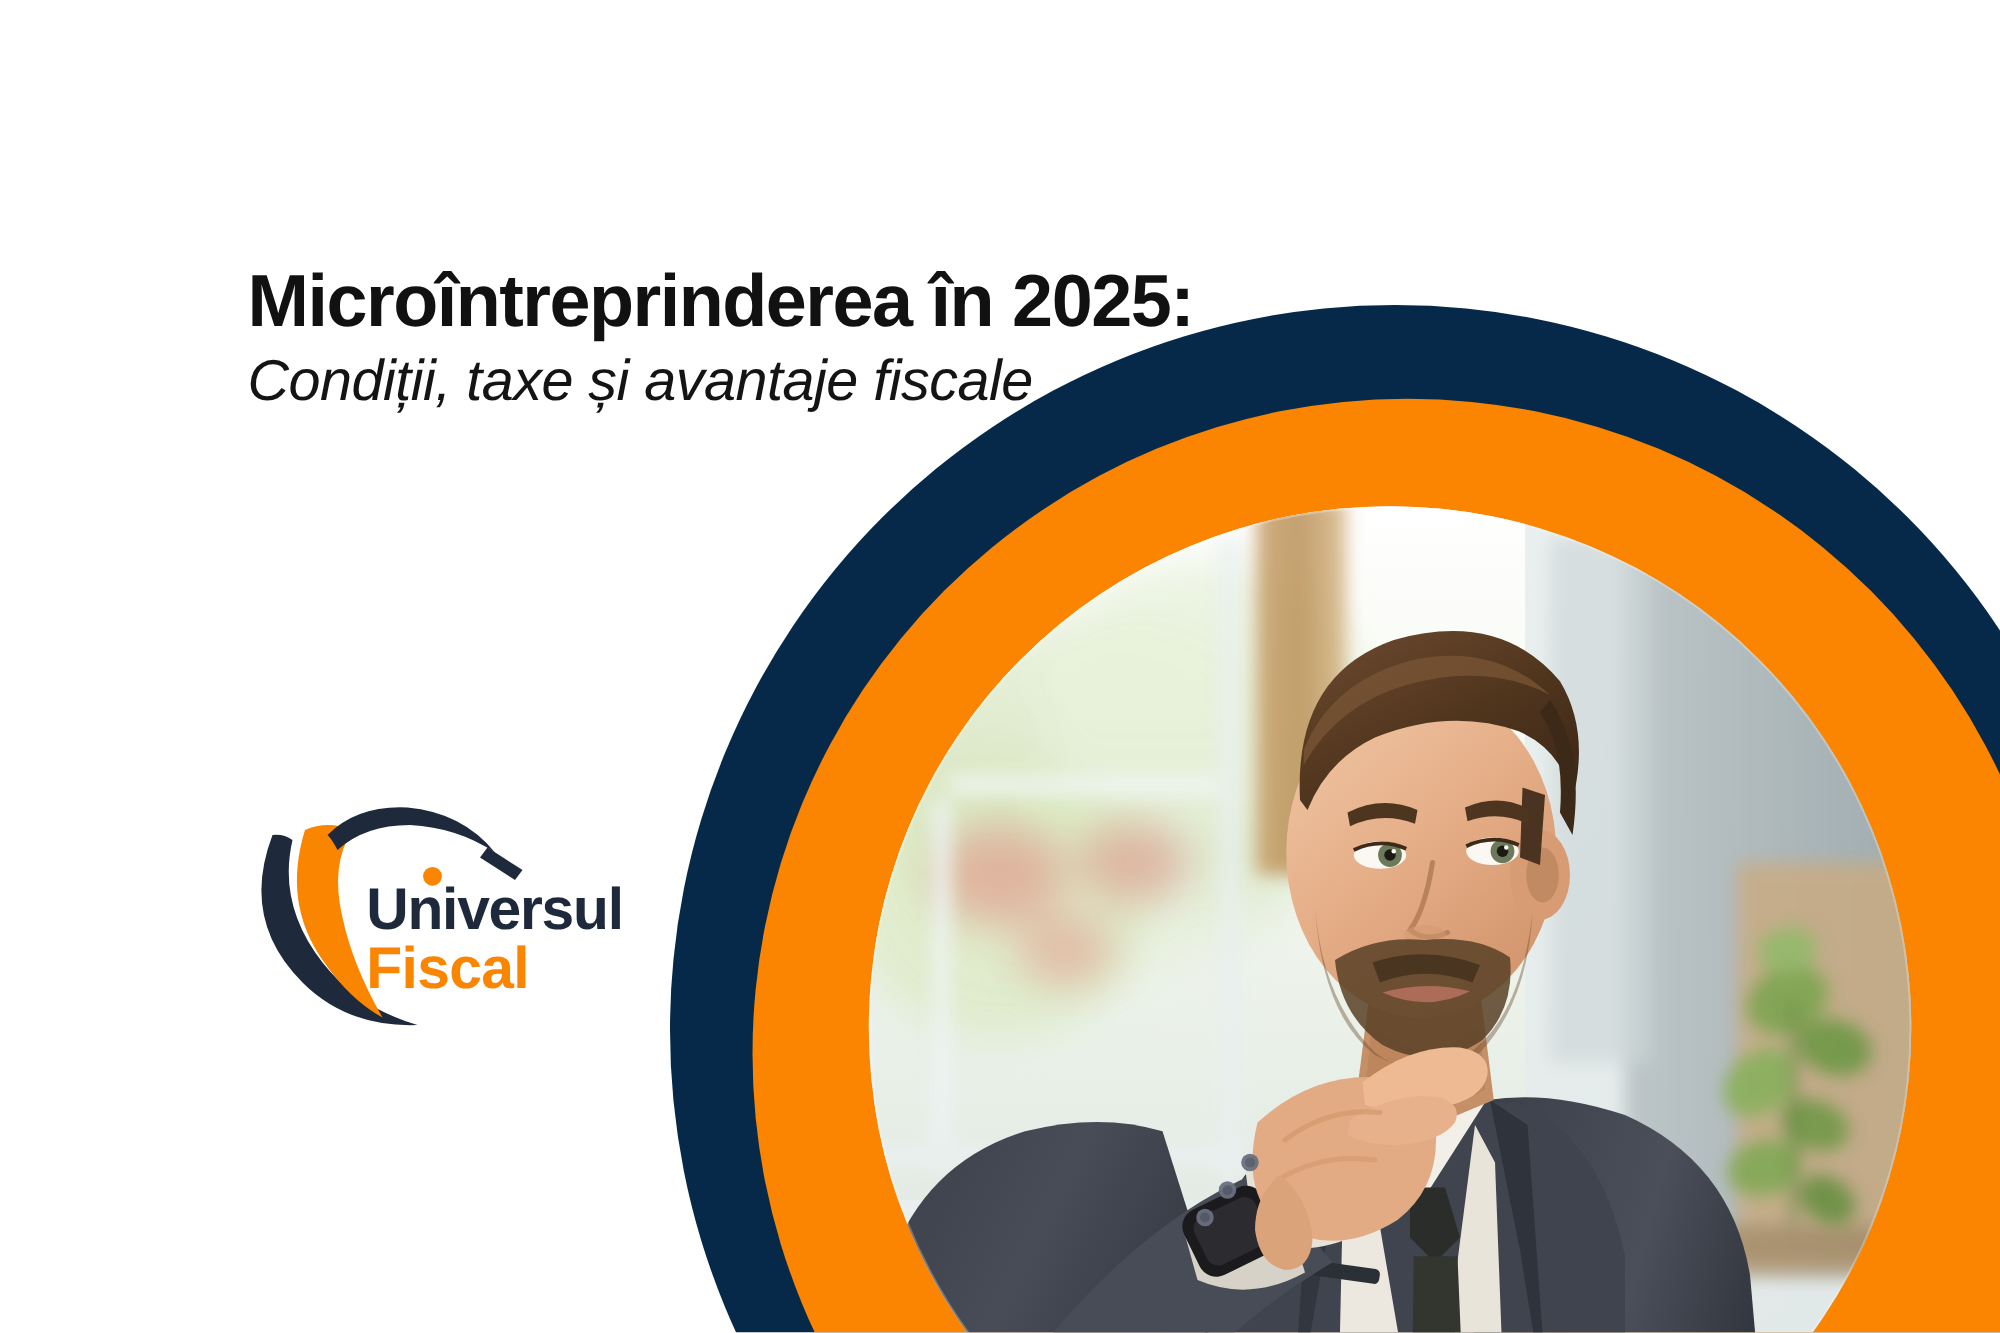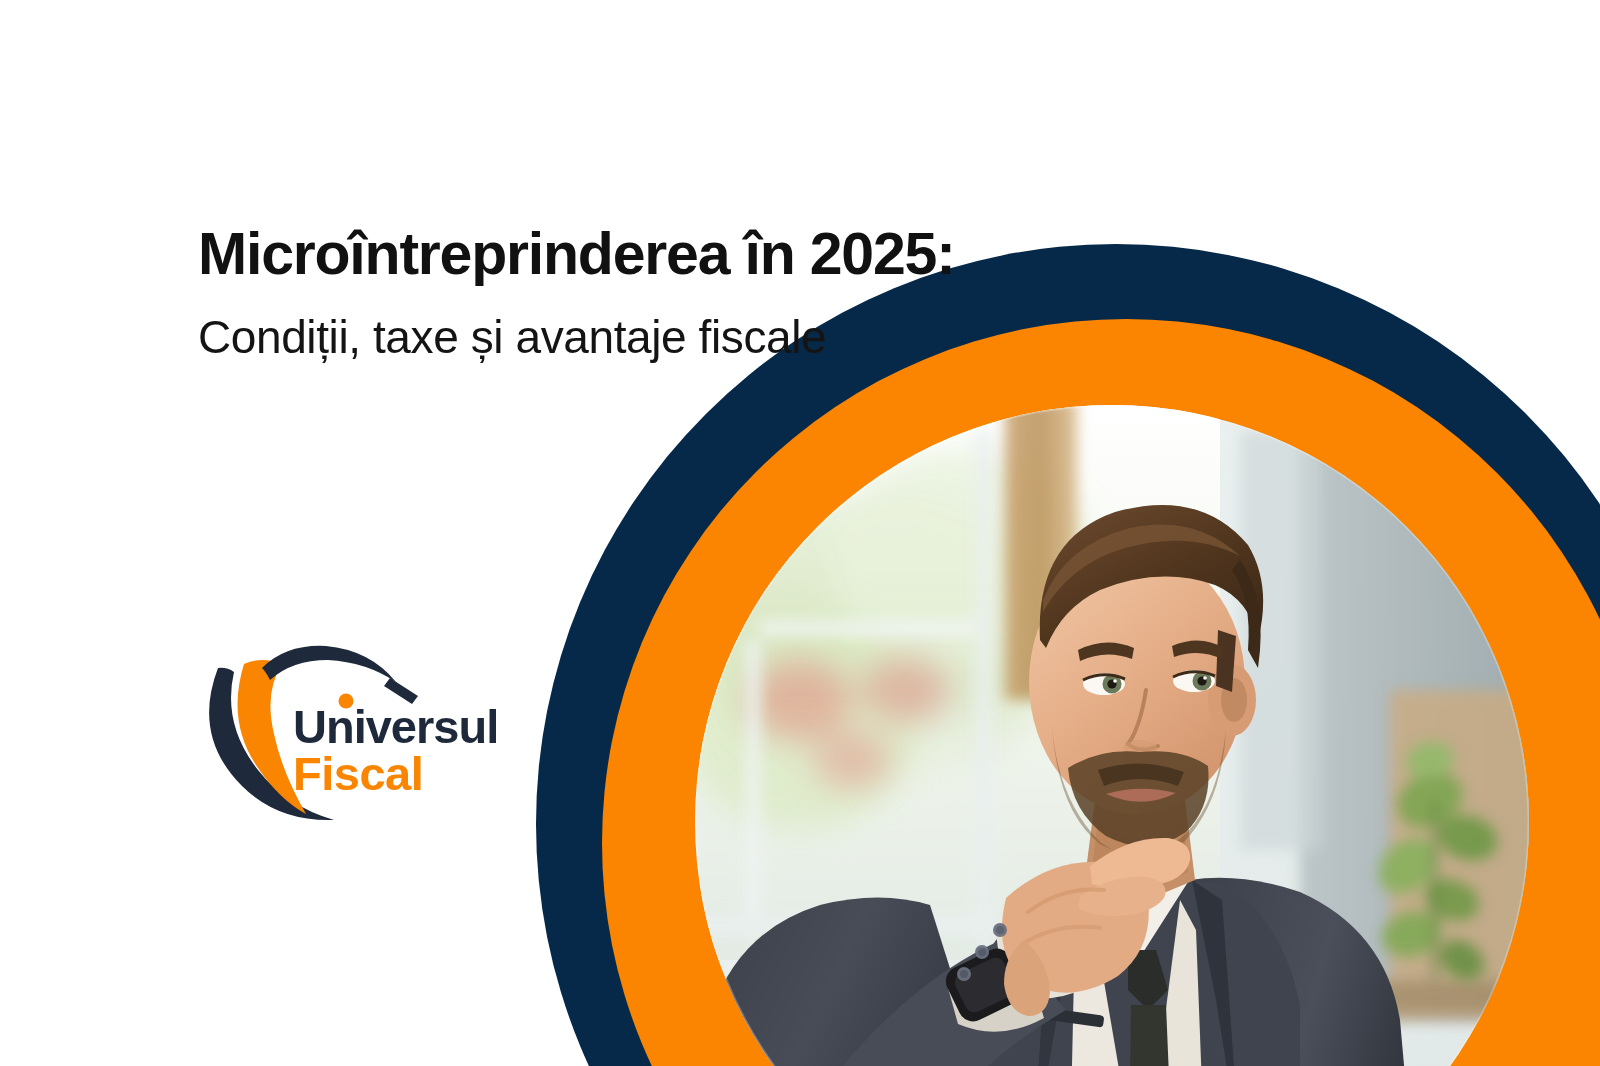"Microîntreprinderea în 2025:" .text-block { top: 223px -> 210px }
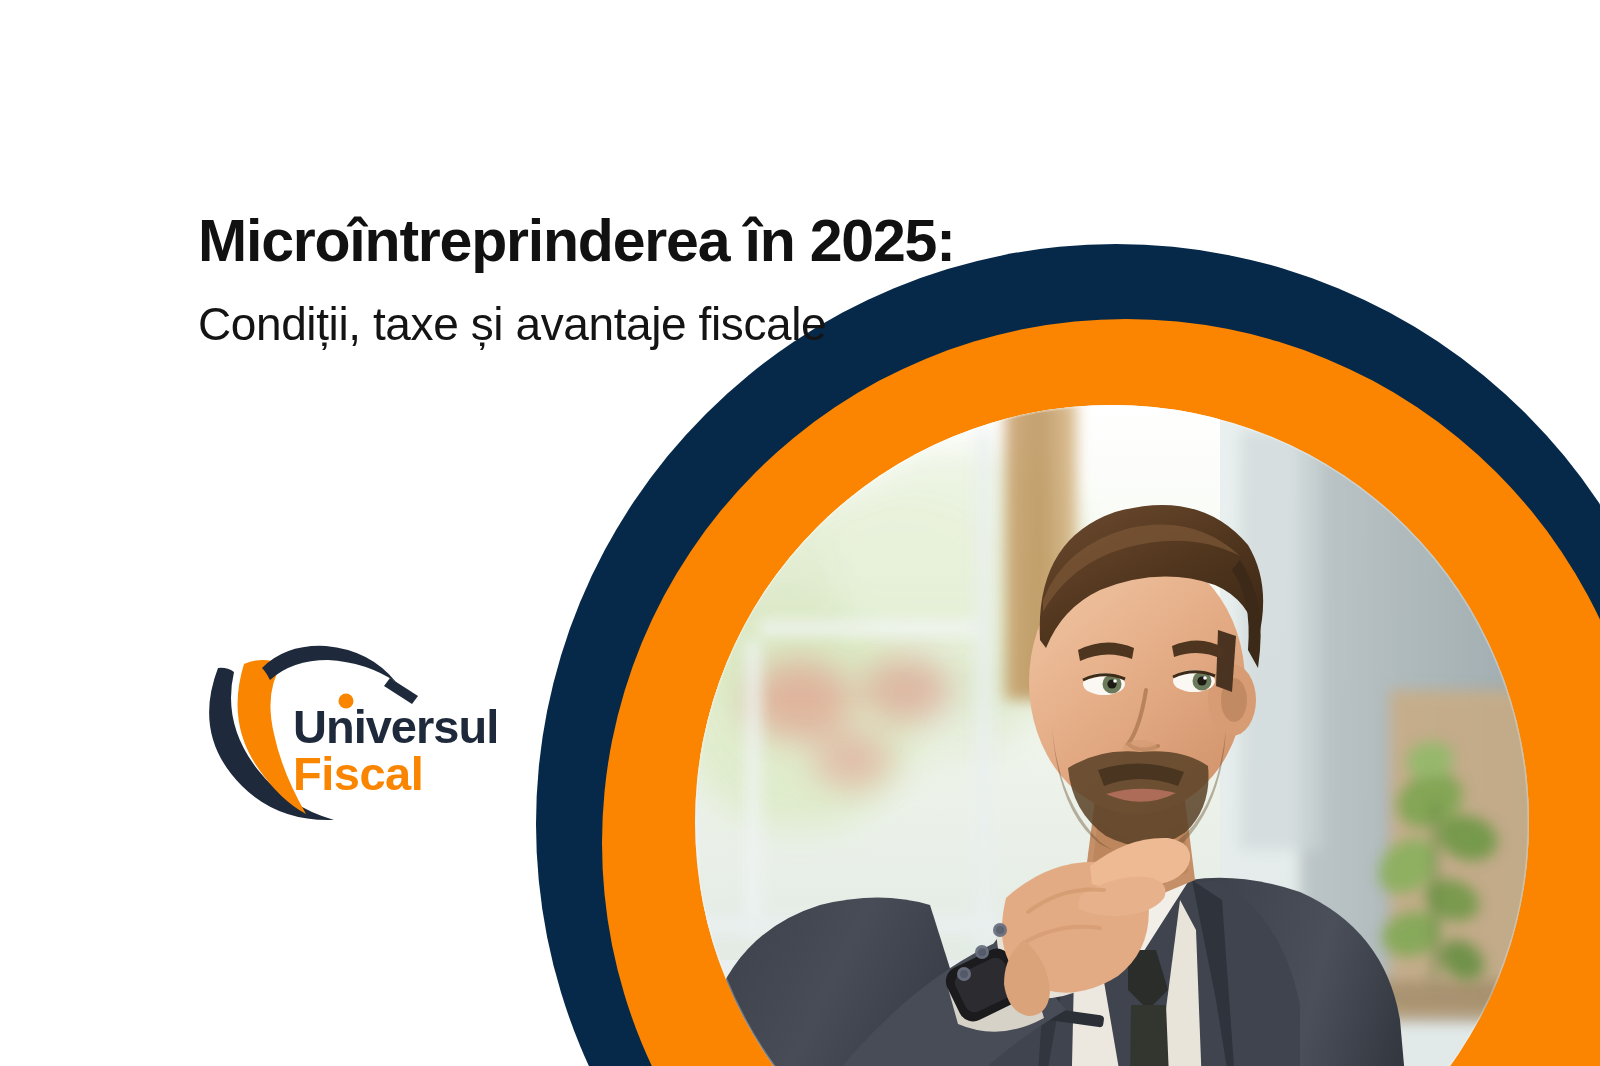"Condiții, taxe și avantaje fiscale" .subhead { font-style: none -> italic; margin: 24px 0 0 0 -> 4px 0 0 0 }
